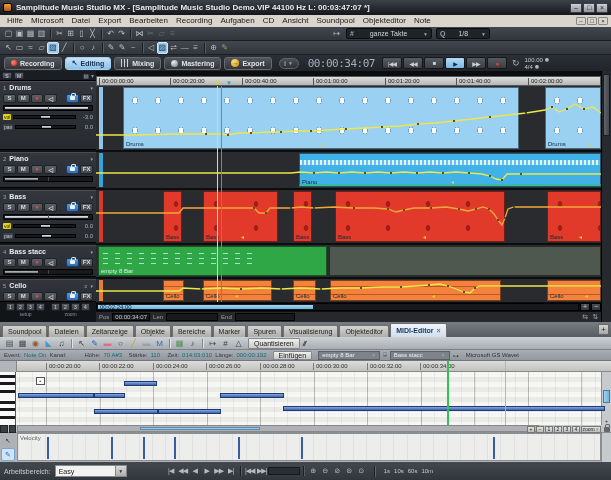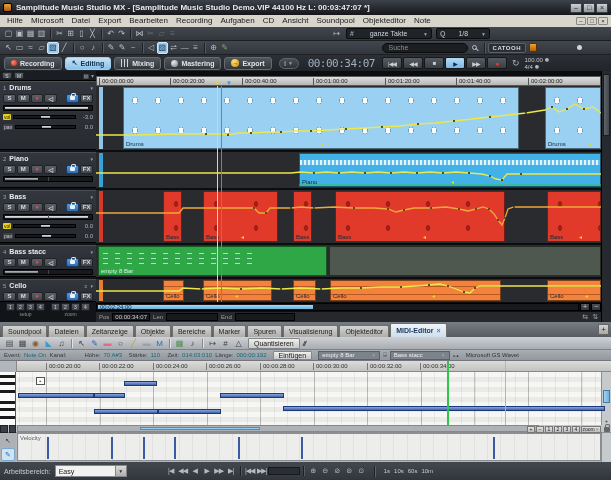"Suche" div.pushR { html: <div> <input> <span></span> <span></span> <div>CATOOH</div> <div></div> <div></div> </div> -> none }
